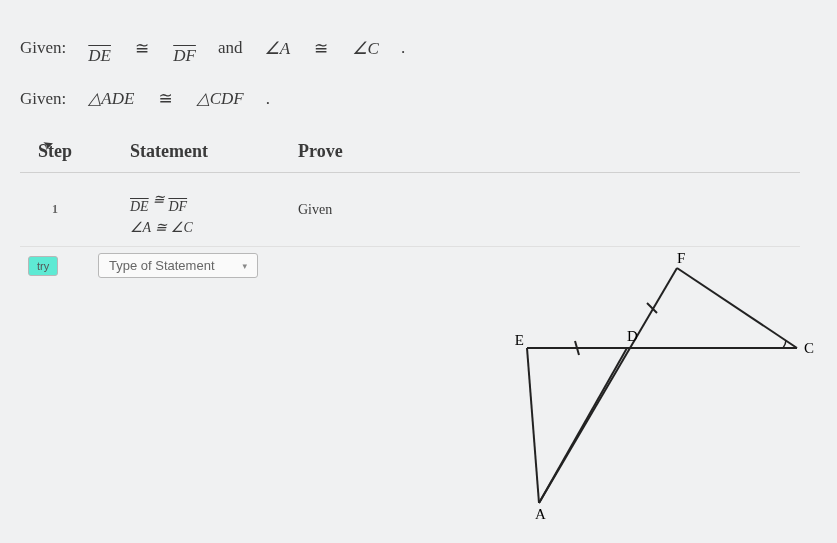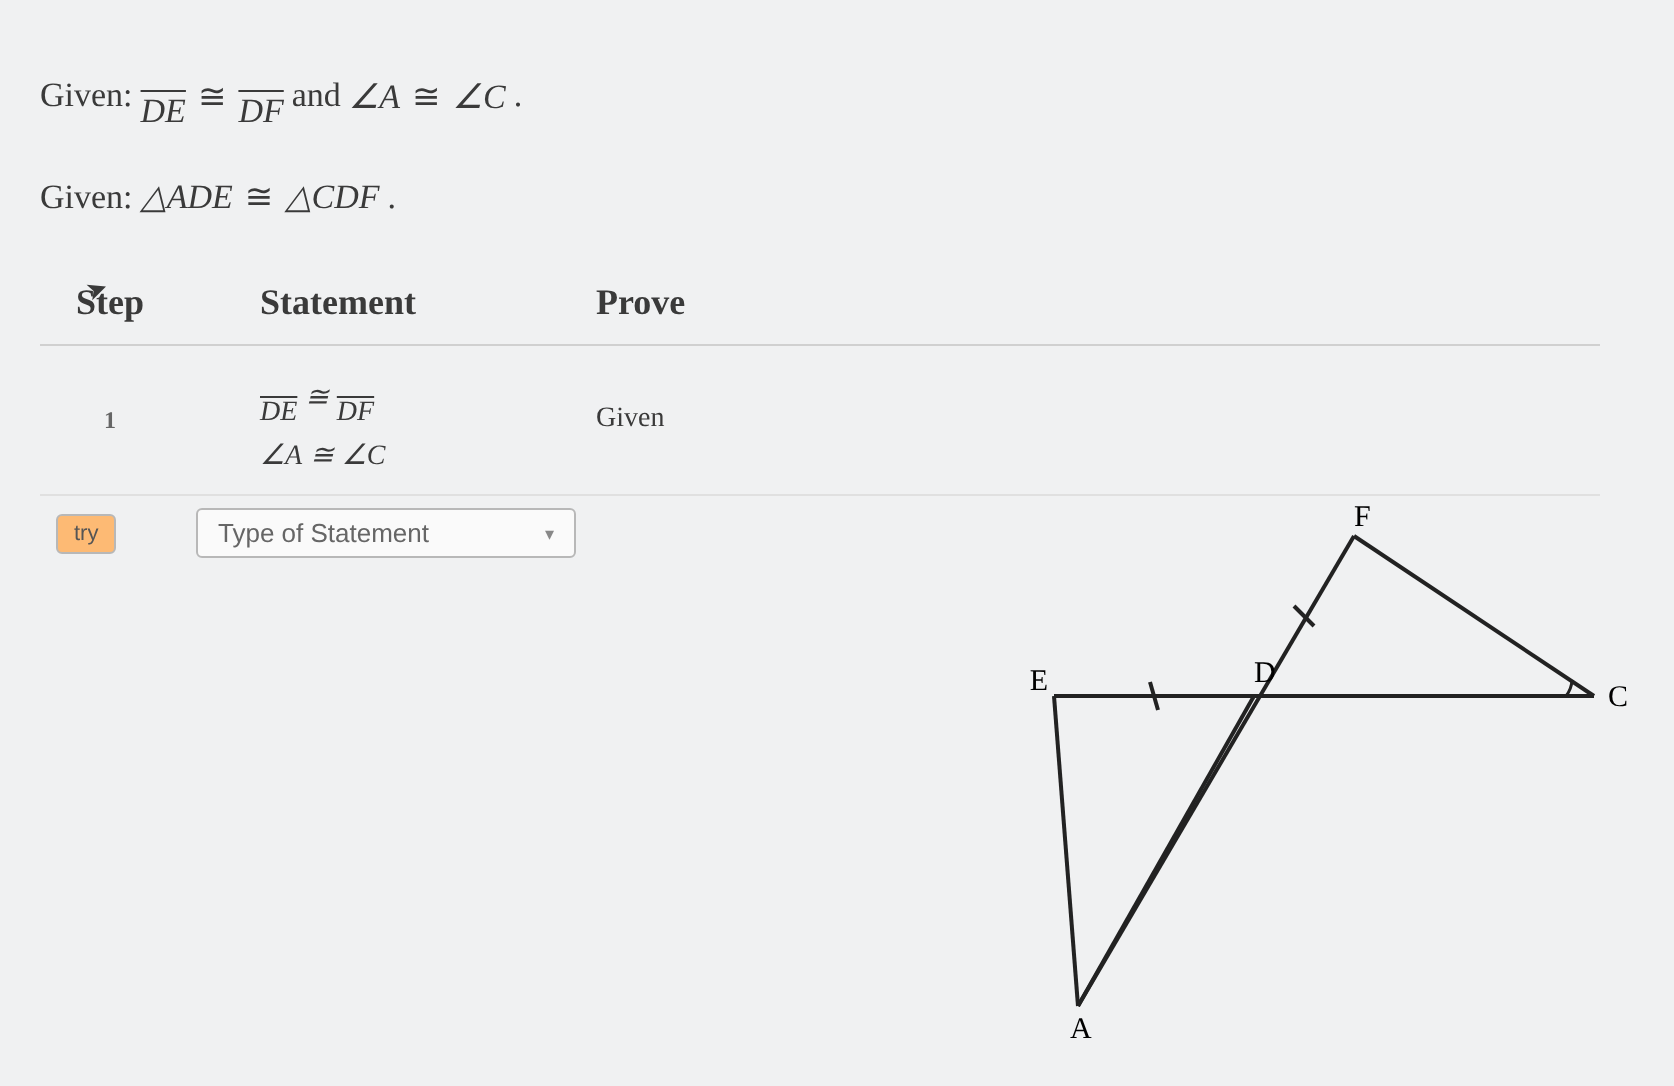"Given:" .given-line, .prove-line { gap: 4px -> 22px }
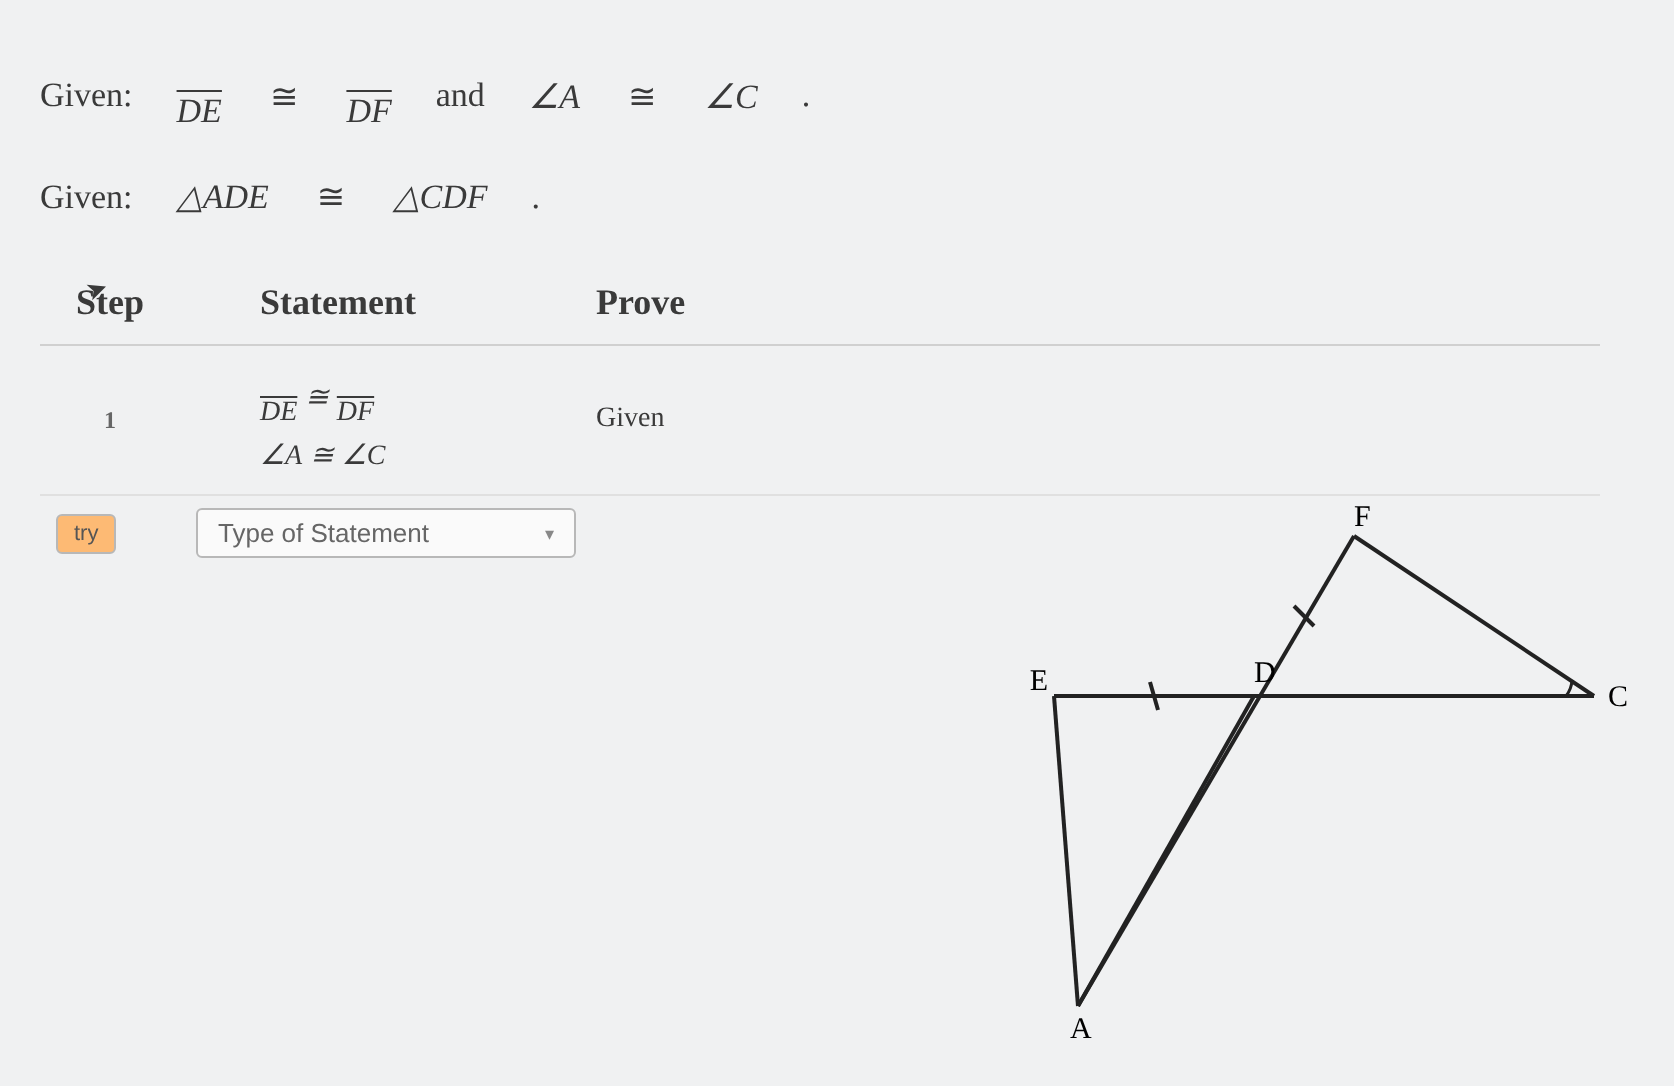"try" .try-btn { background: #fdba74 -> #5eead4 }
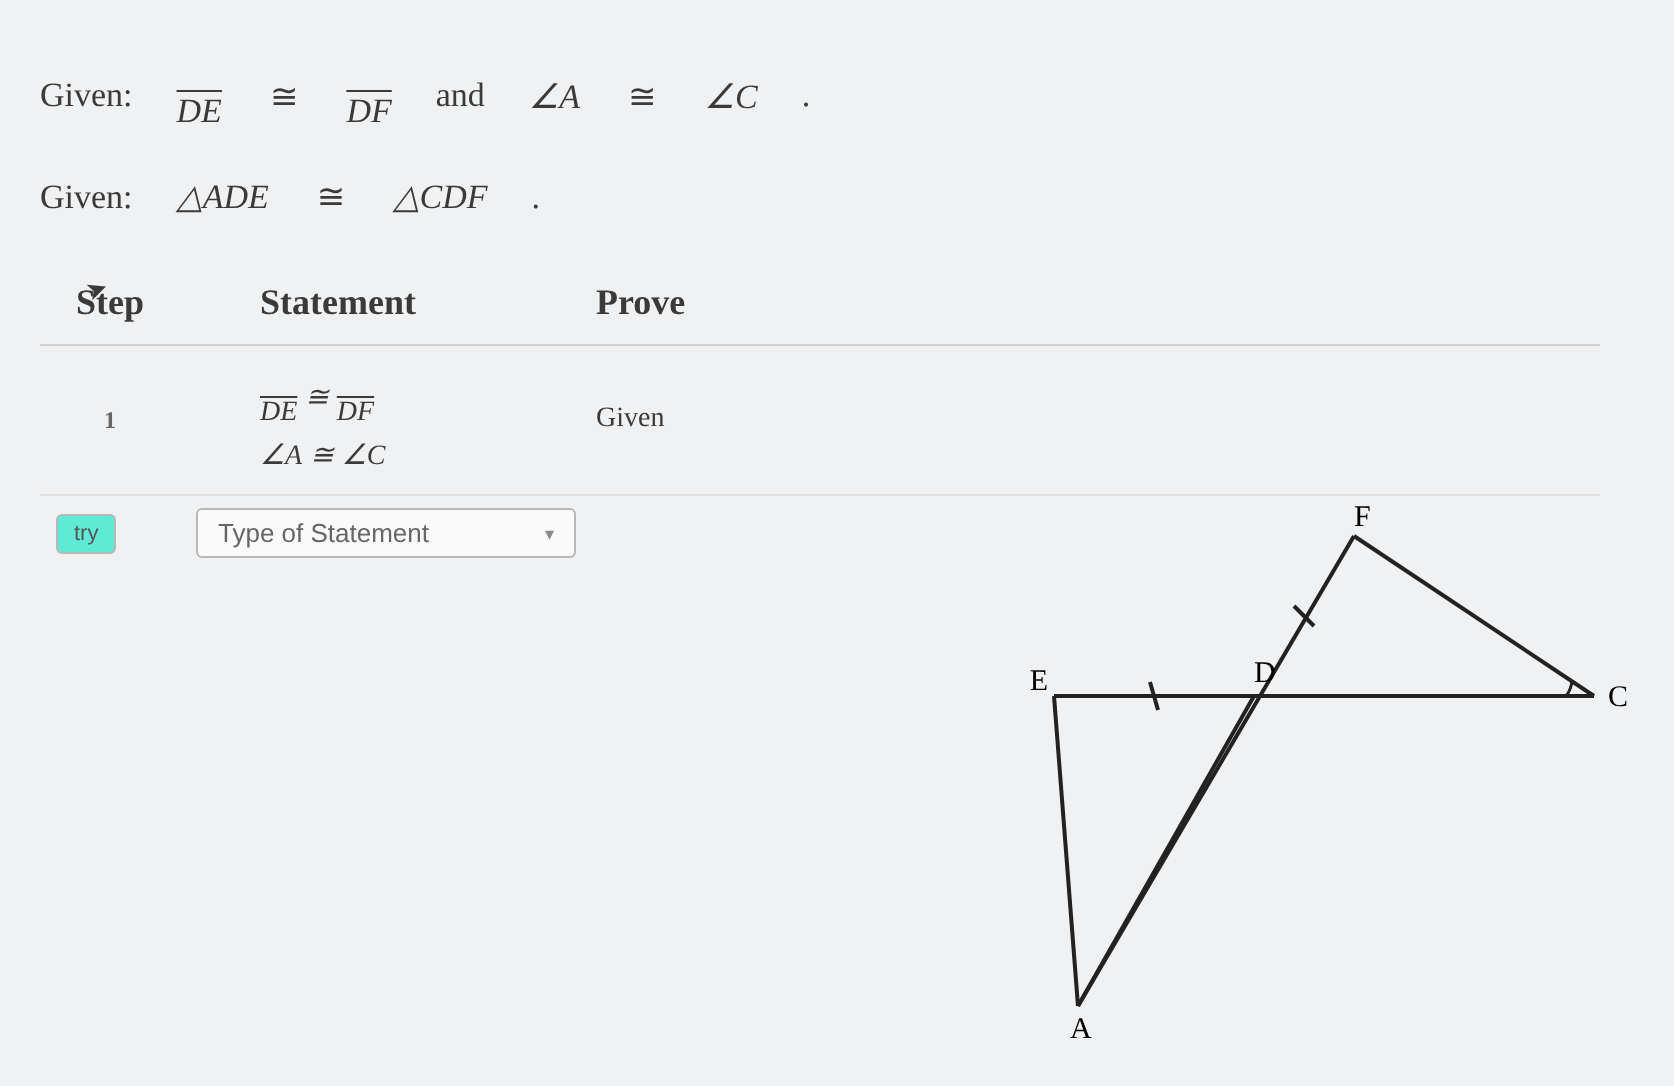"Type of Statement" .type-select { width: 190px -> 160px }
